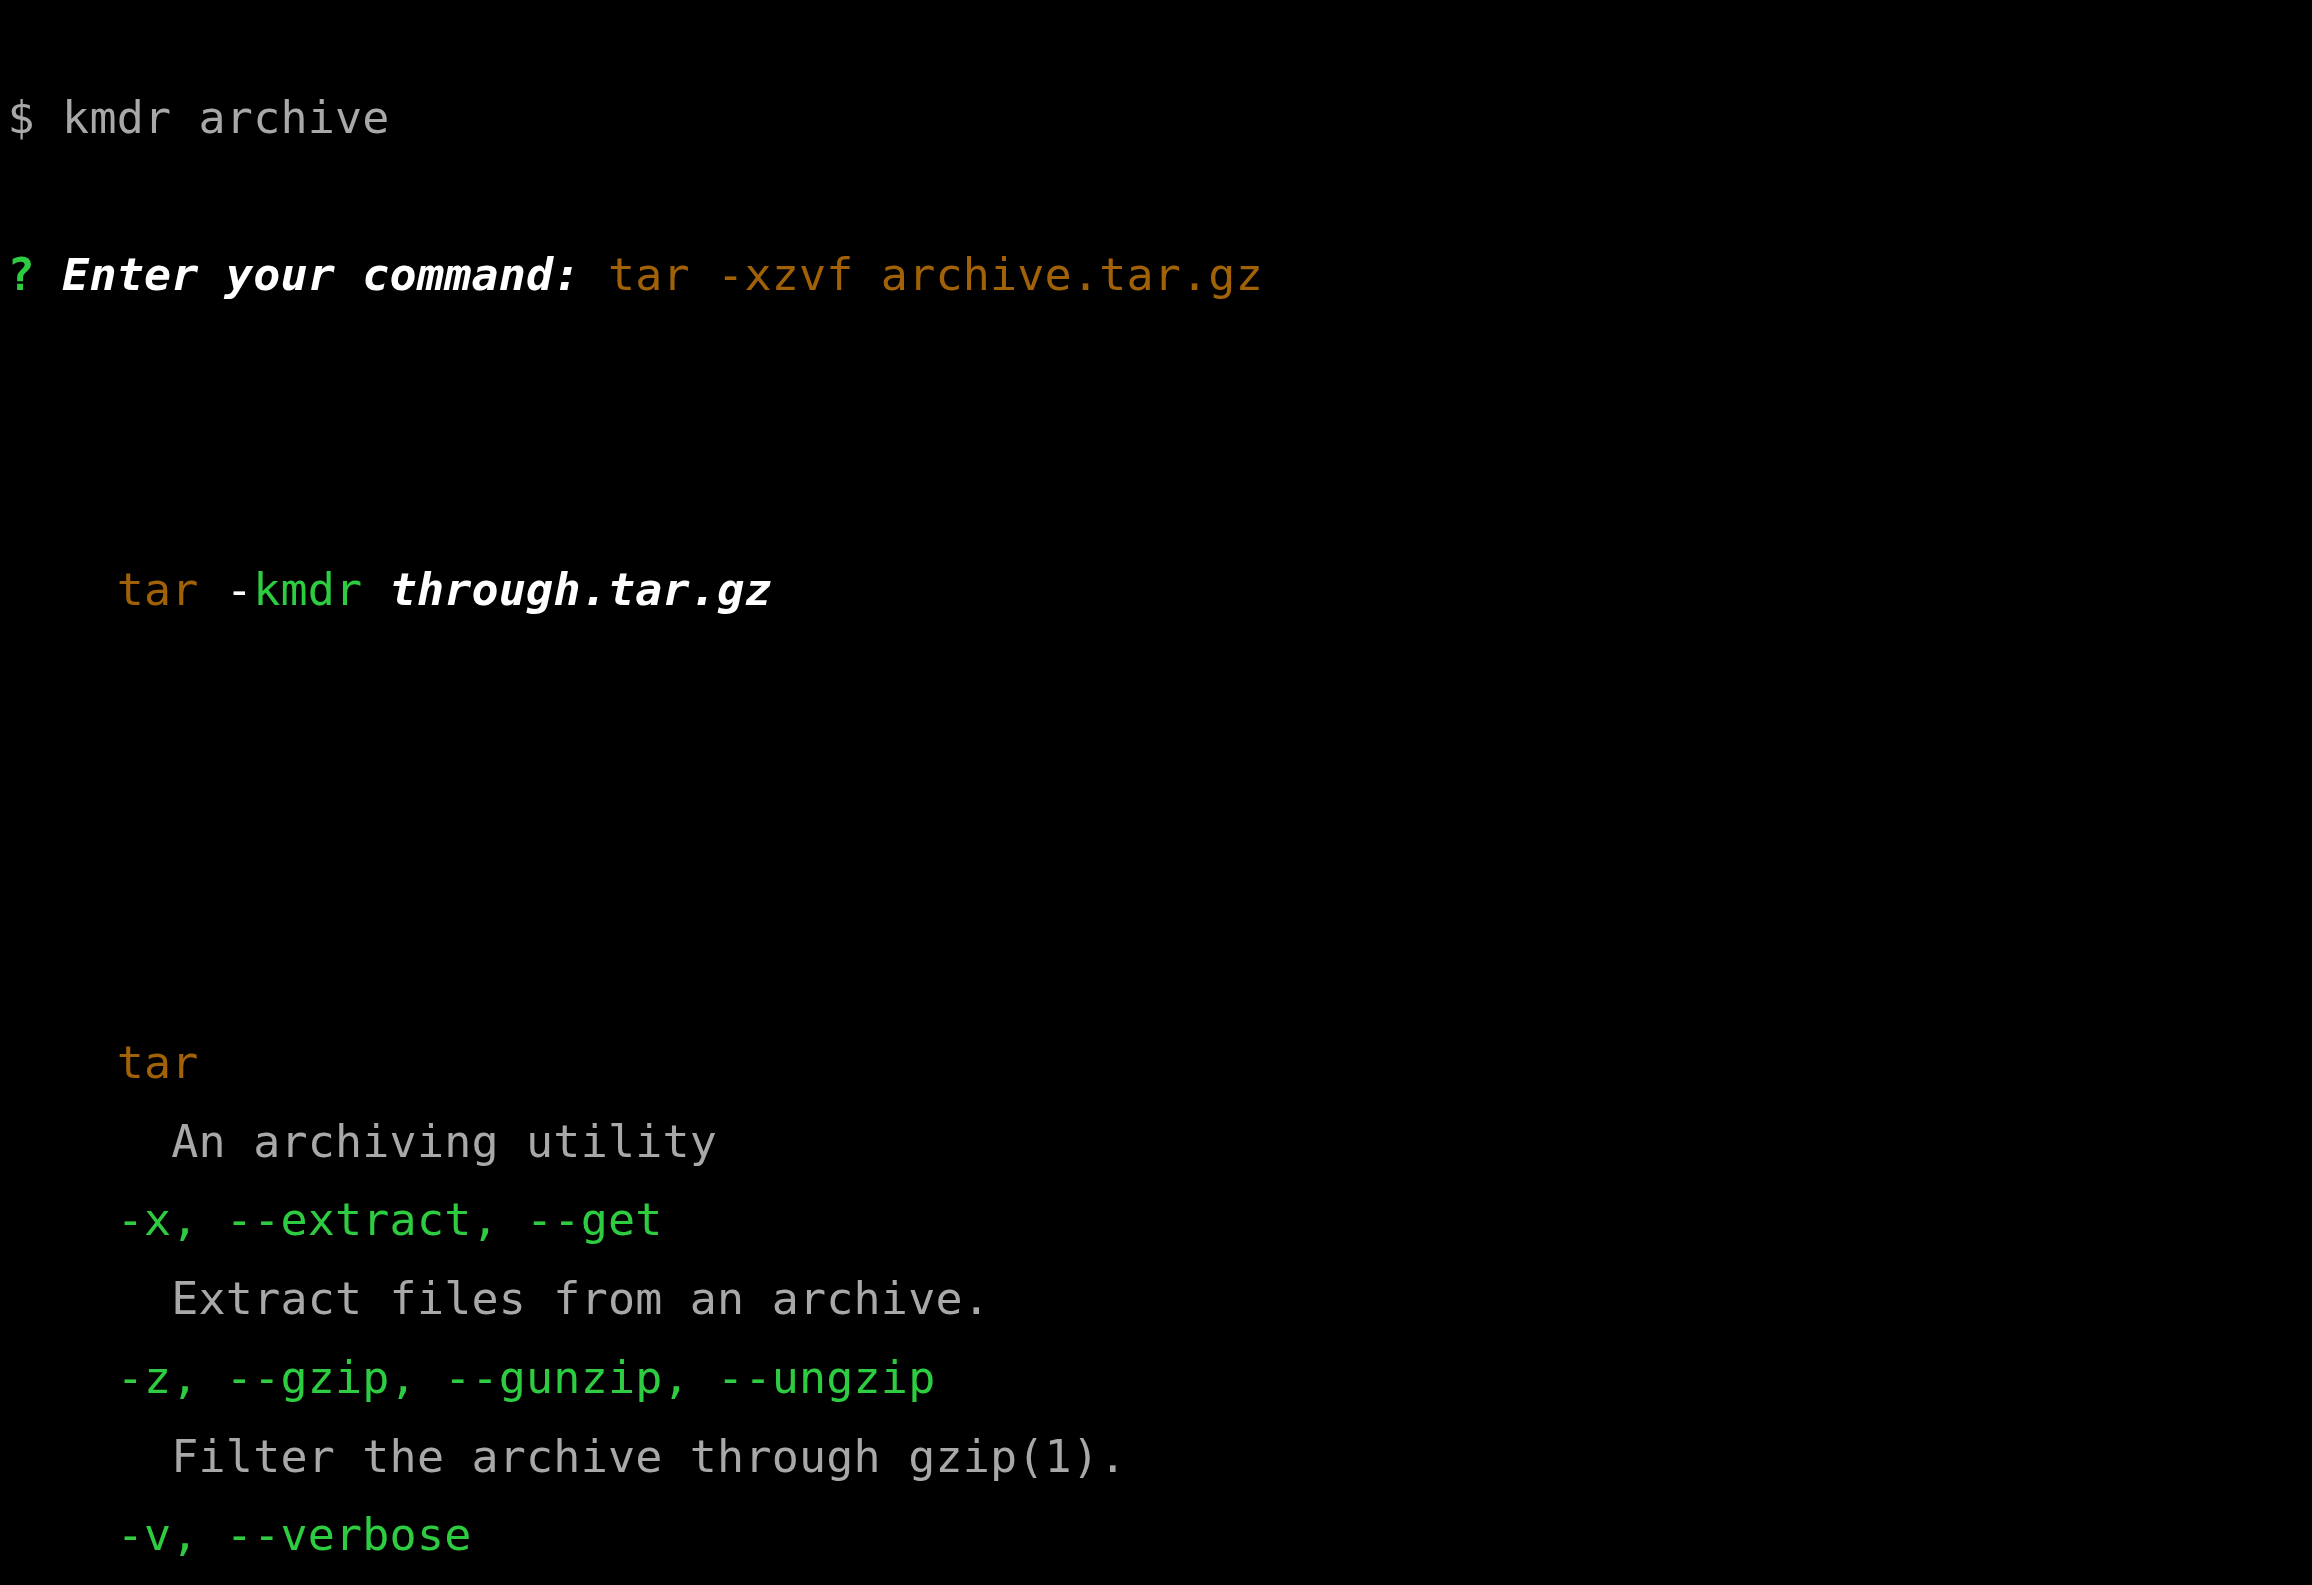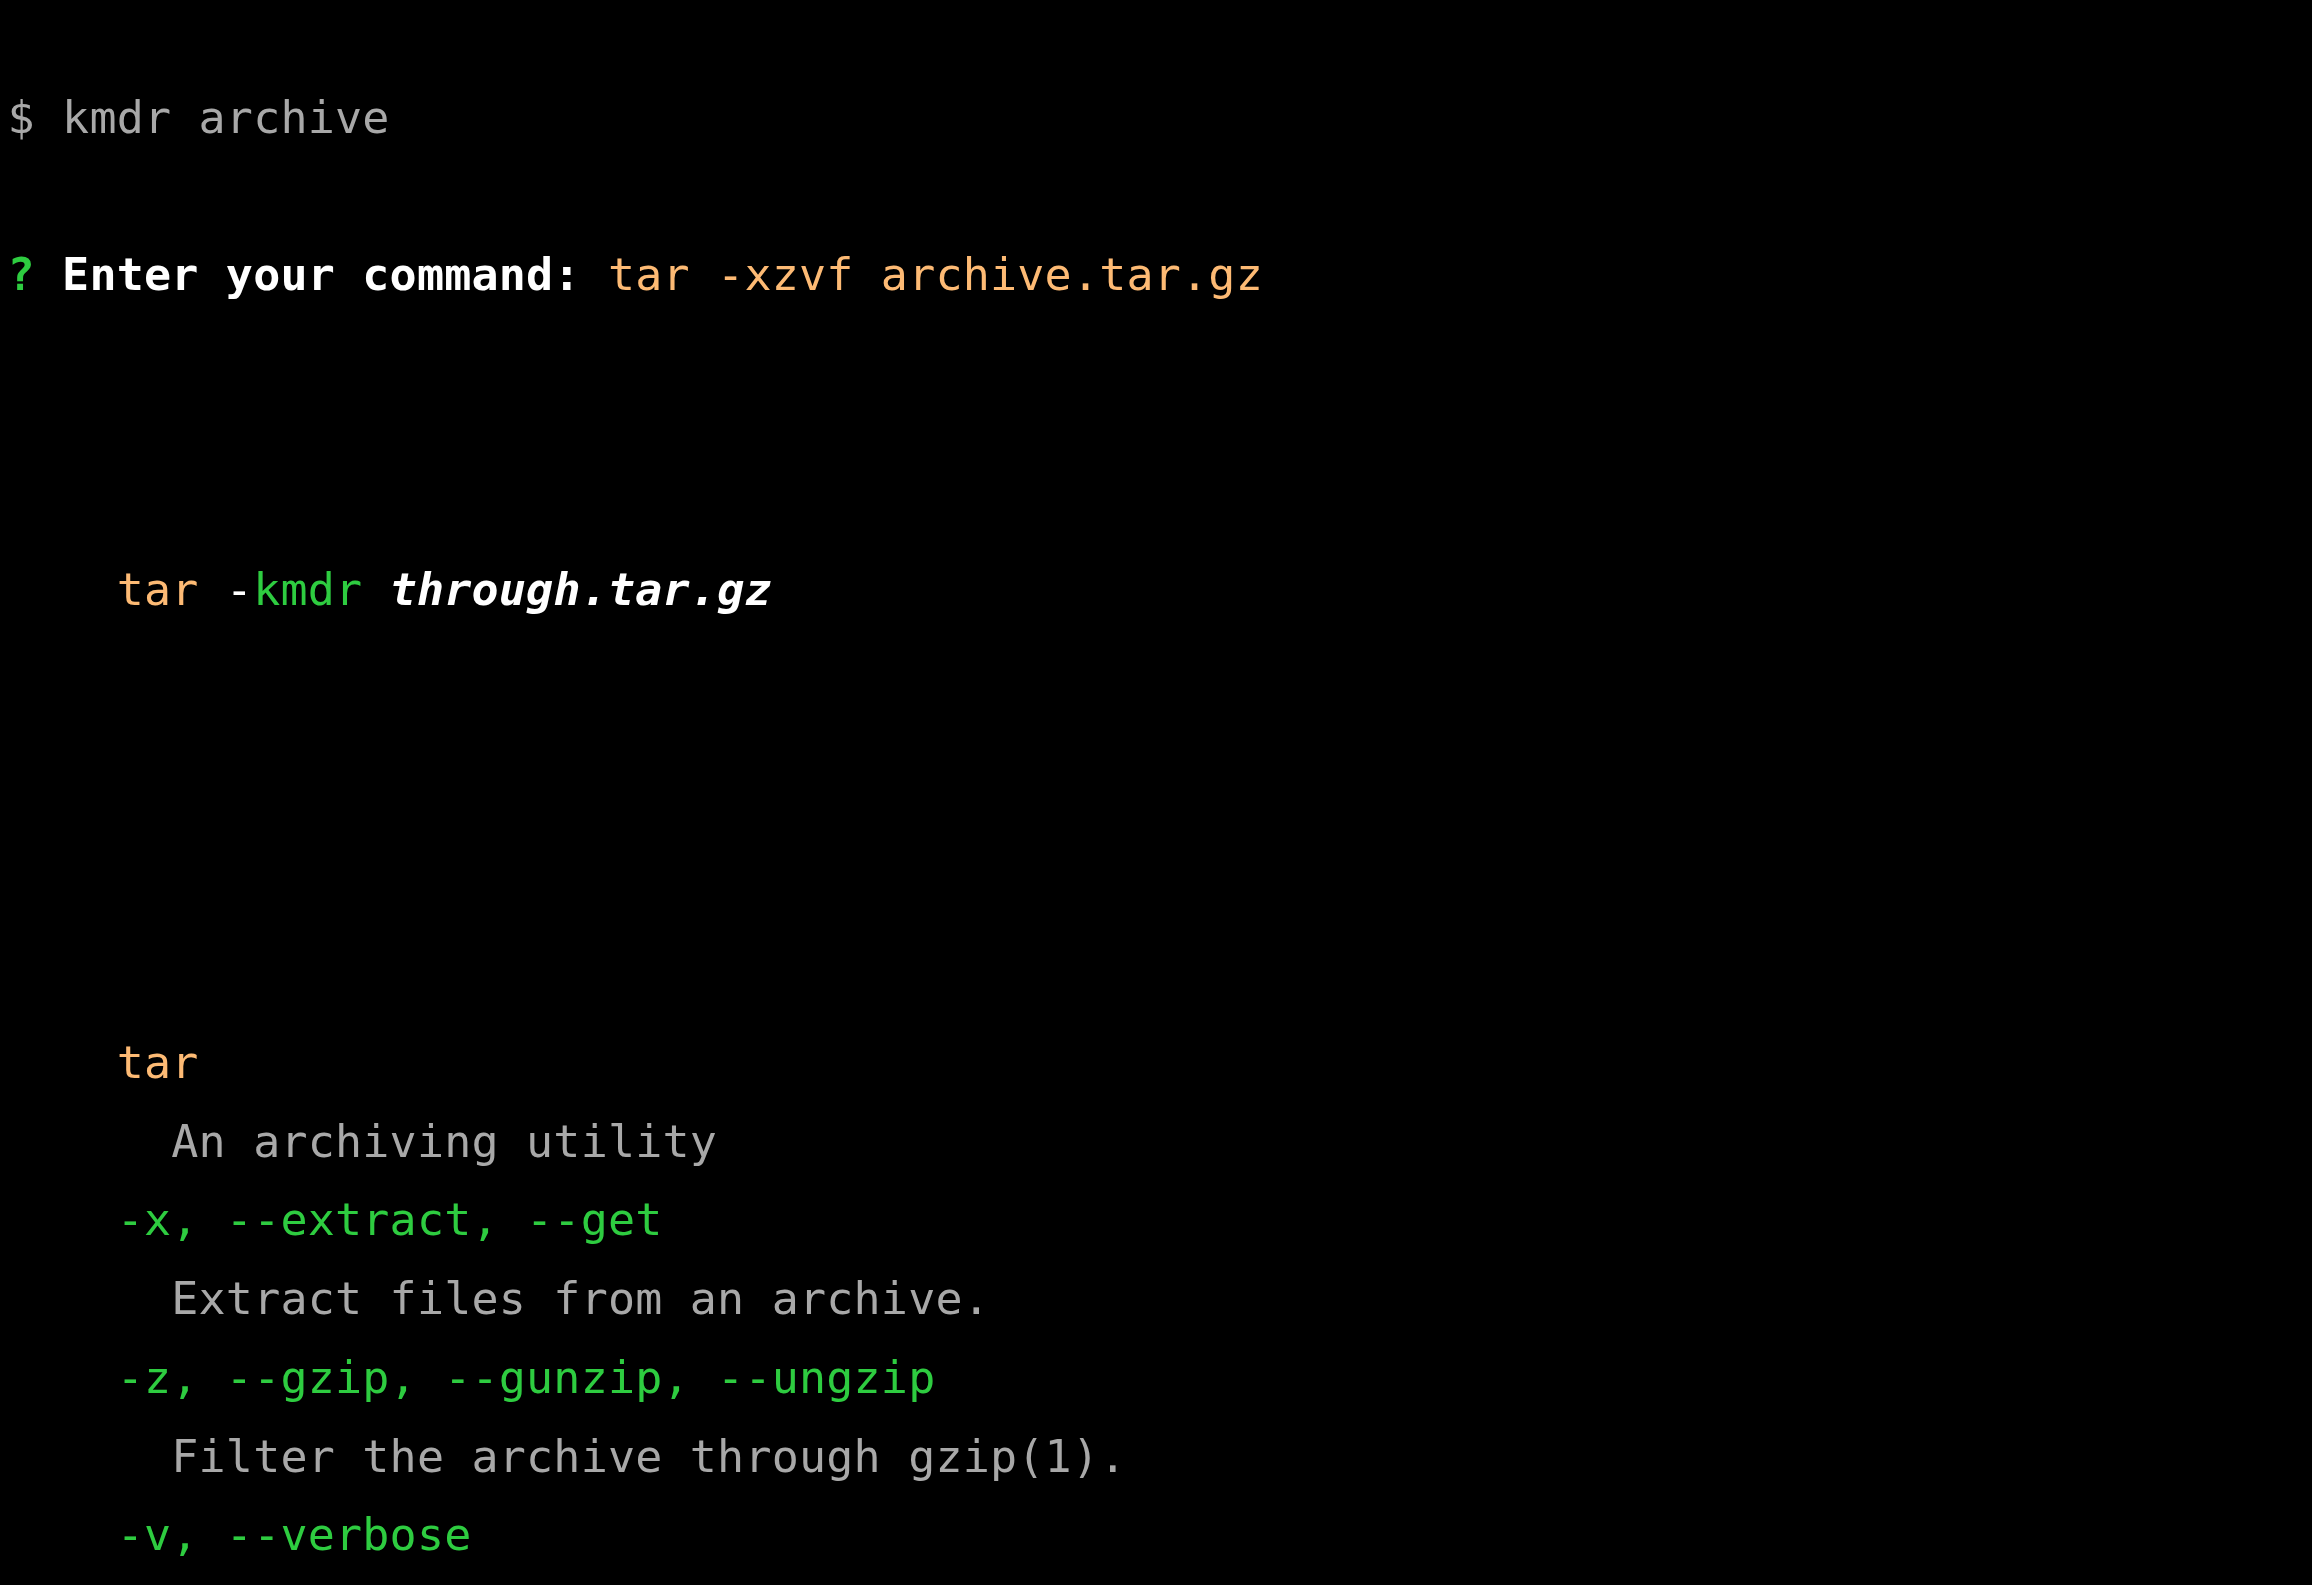"Enter your command:" .bold { font-style: none -> italic }
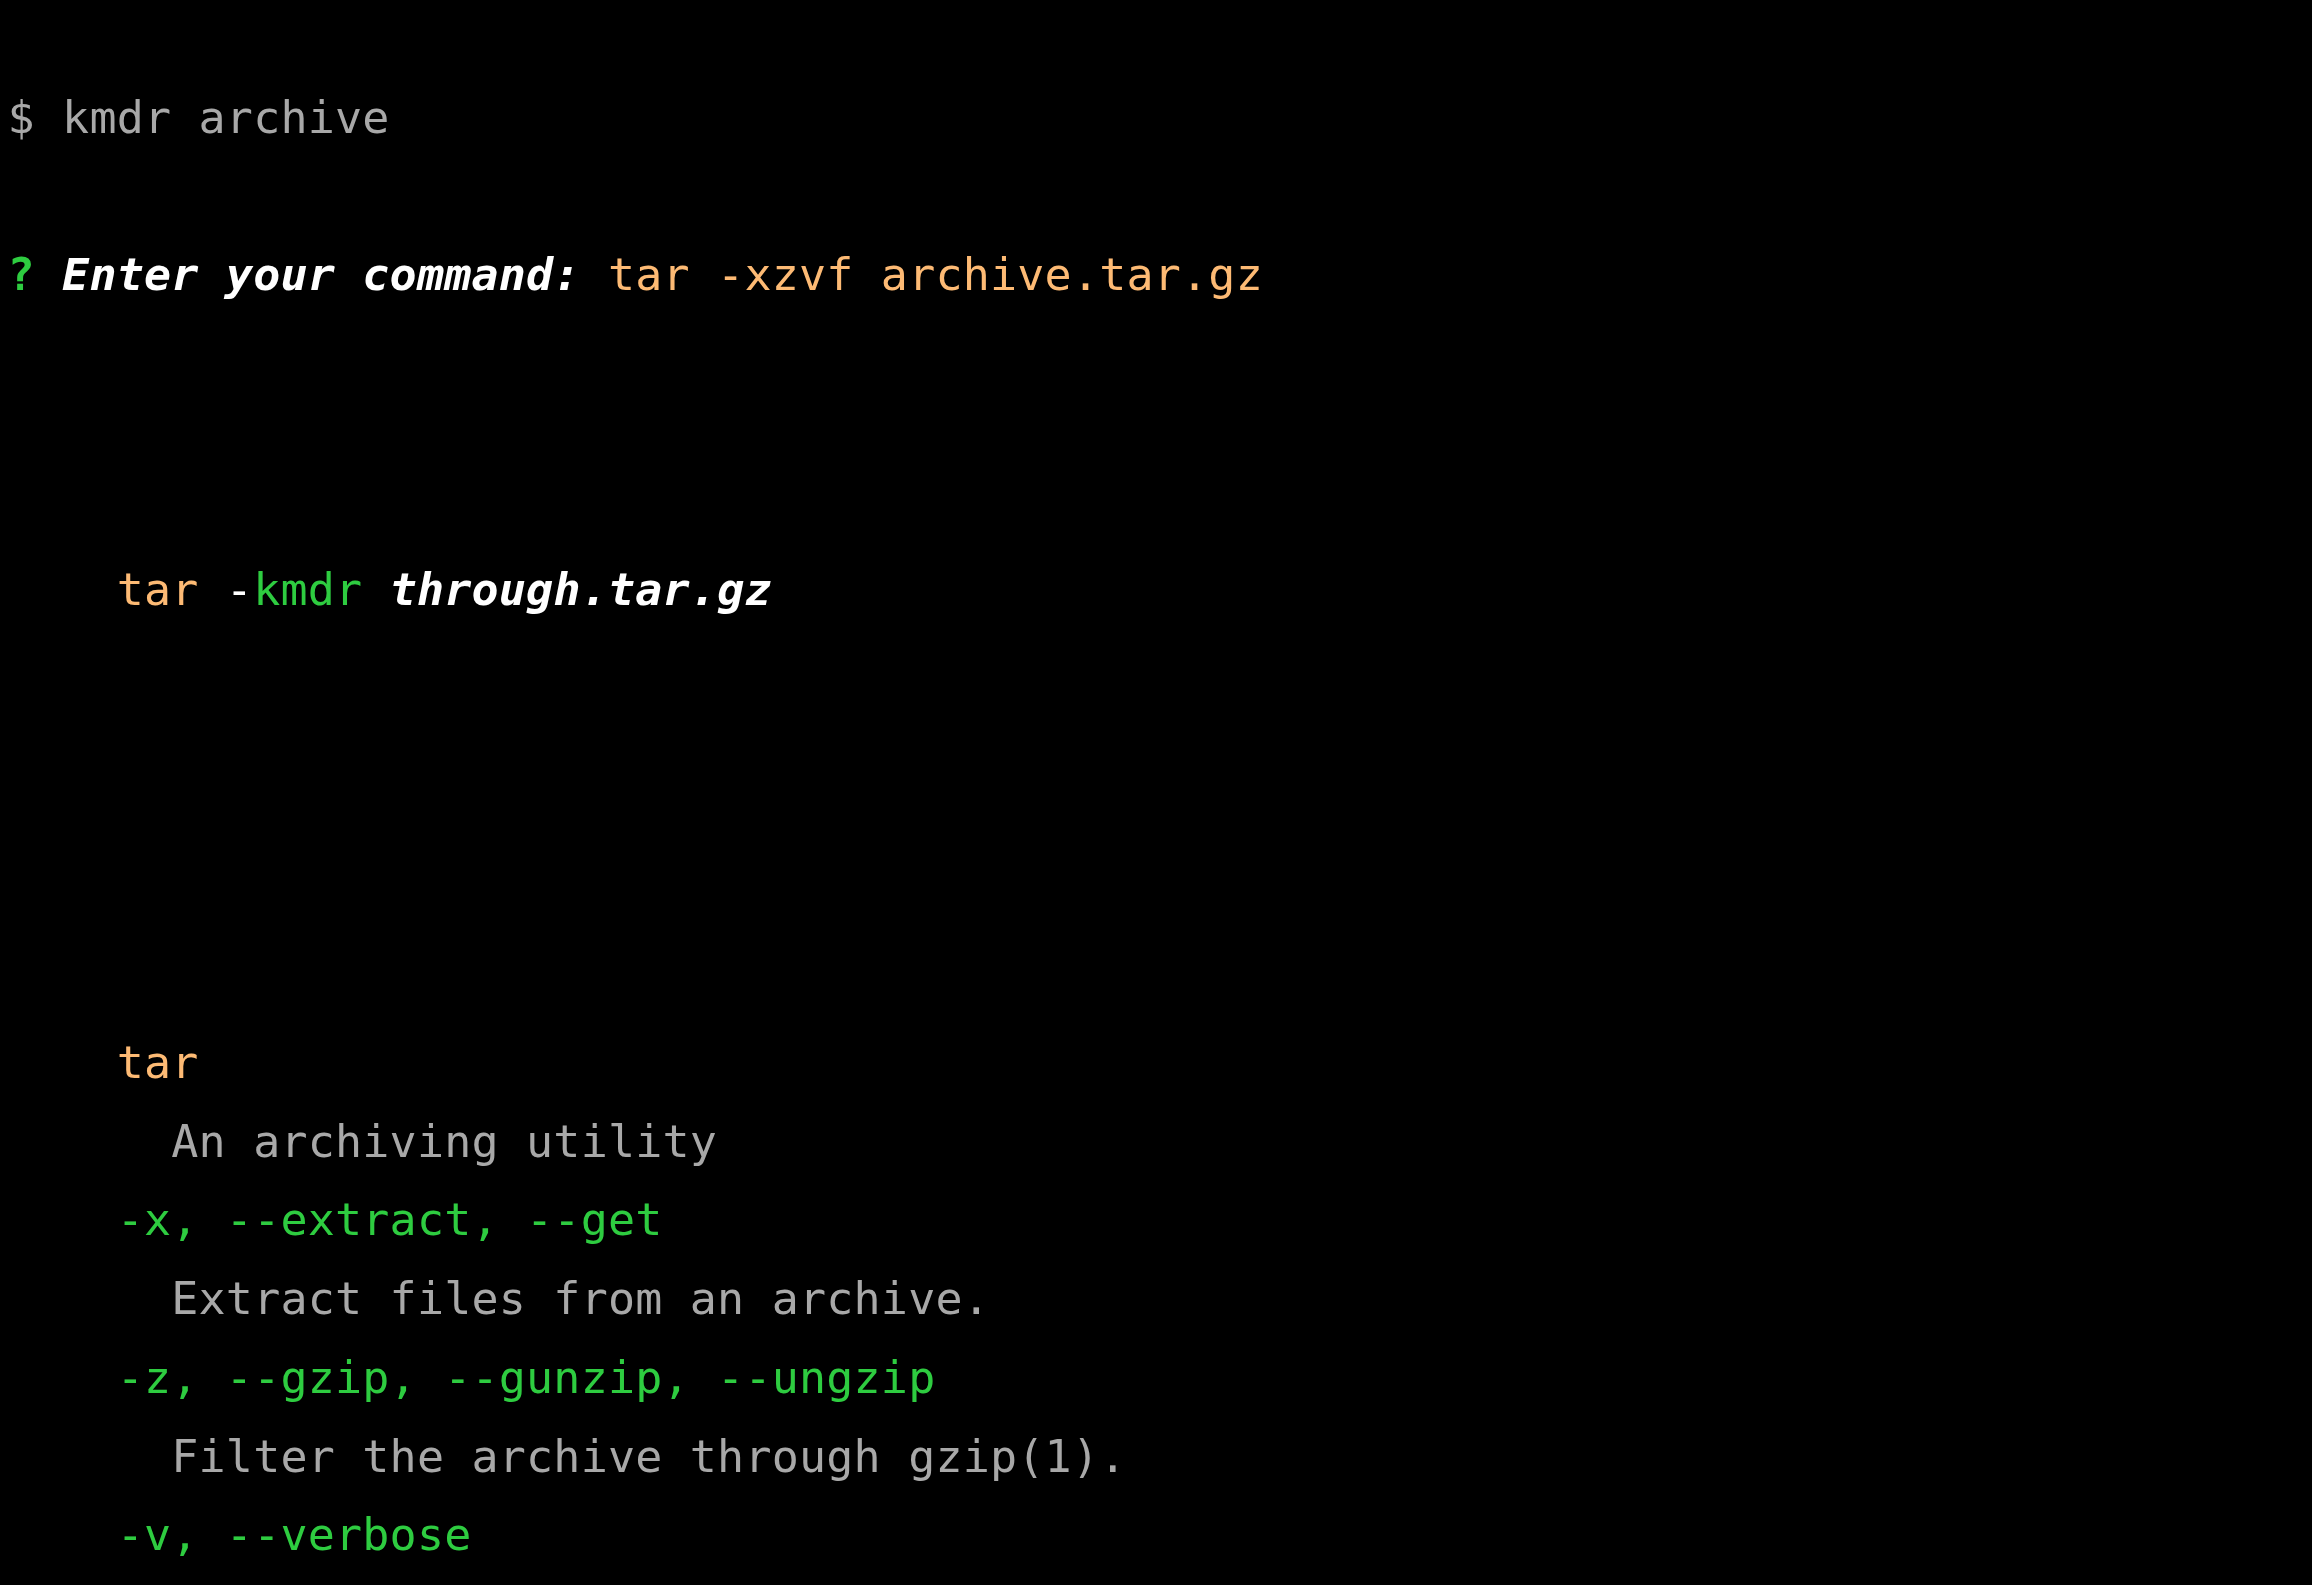"tar -xzvf archive.tar.gz" .cyan { color: #fdba74 -> #a16207 }
